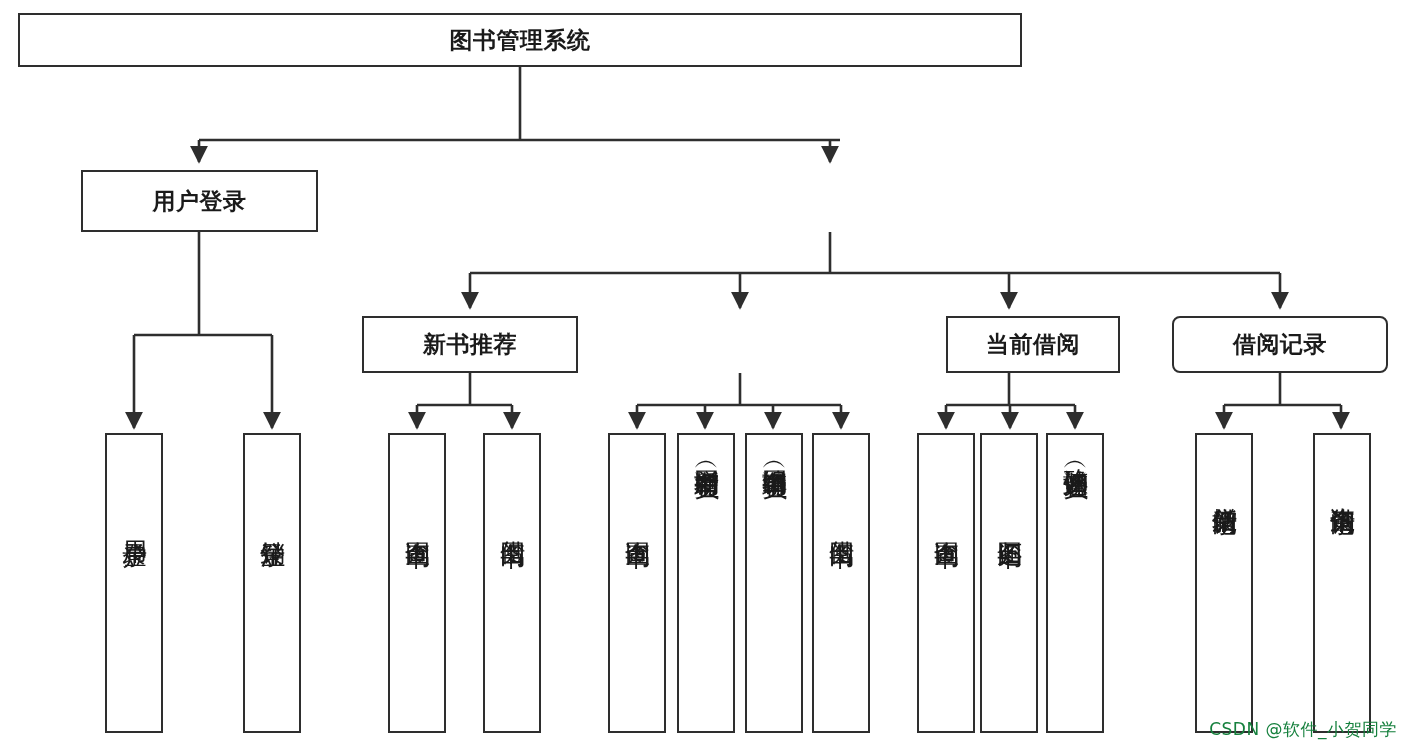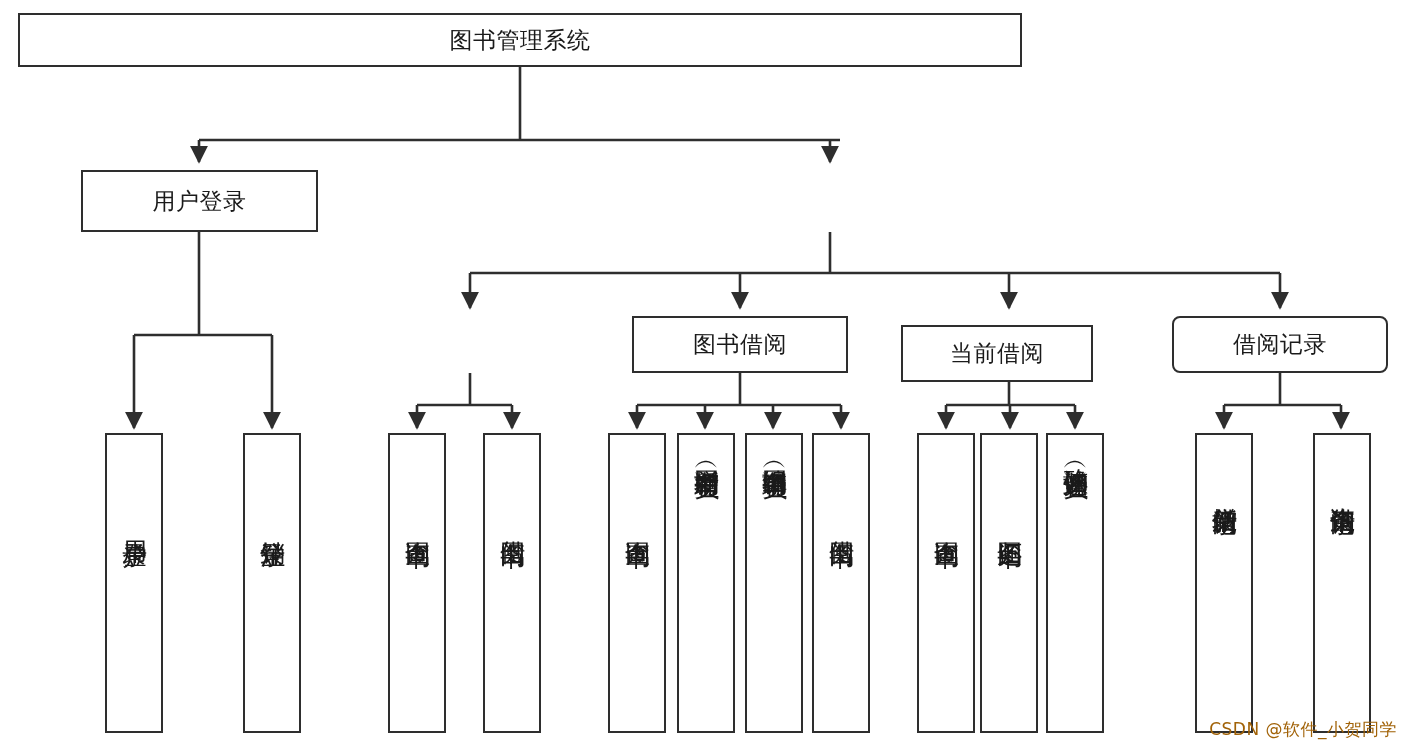"图书管理系统" .node.horiz .label { font-weight: none -> bold }
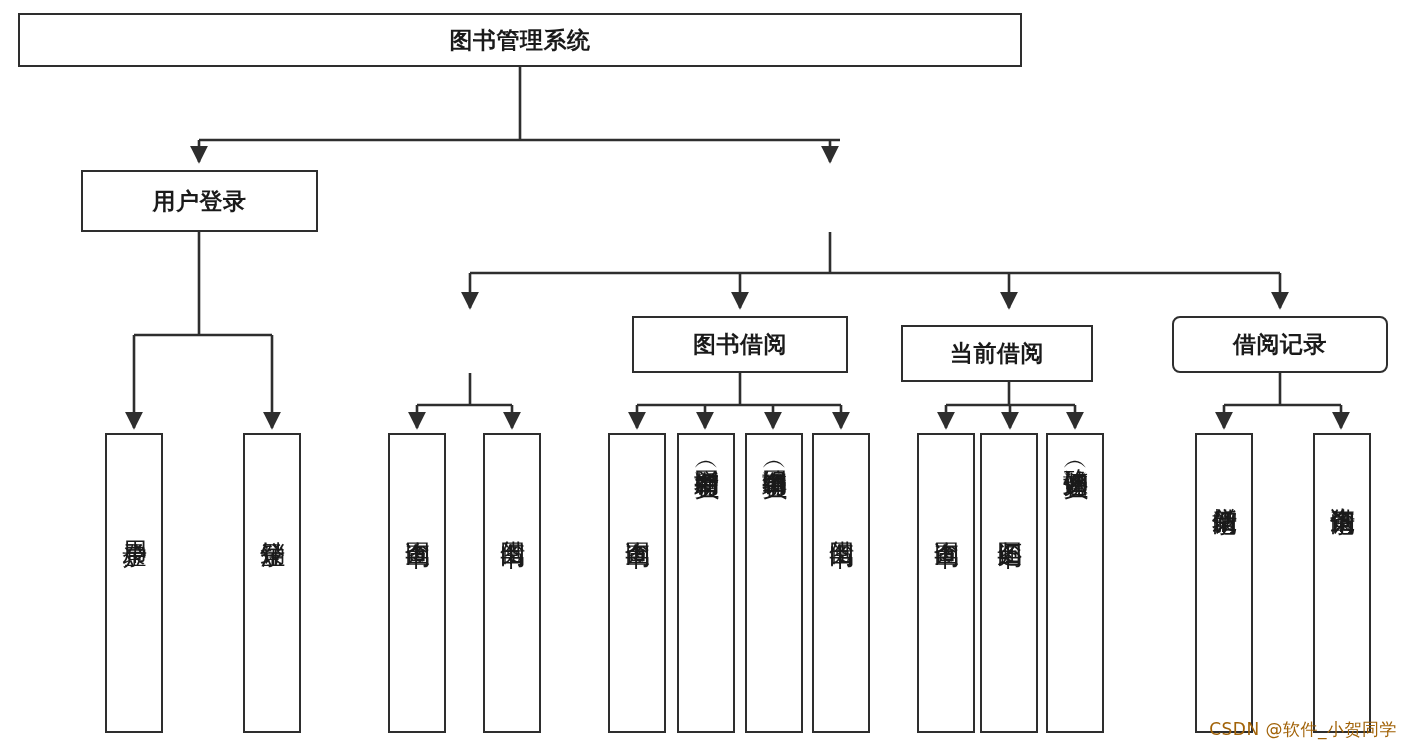"新书推荐" div.node { html: none -> <div> <span>新书推荐</span> </div> }
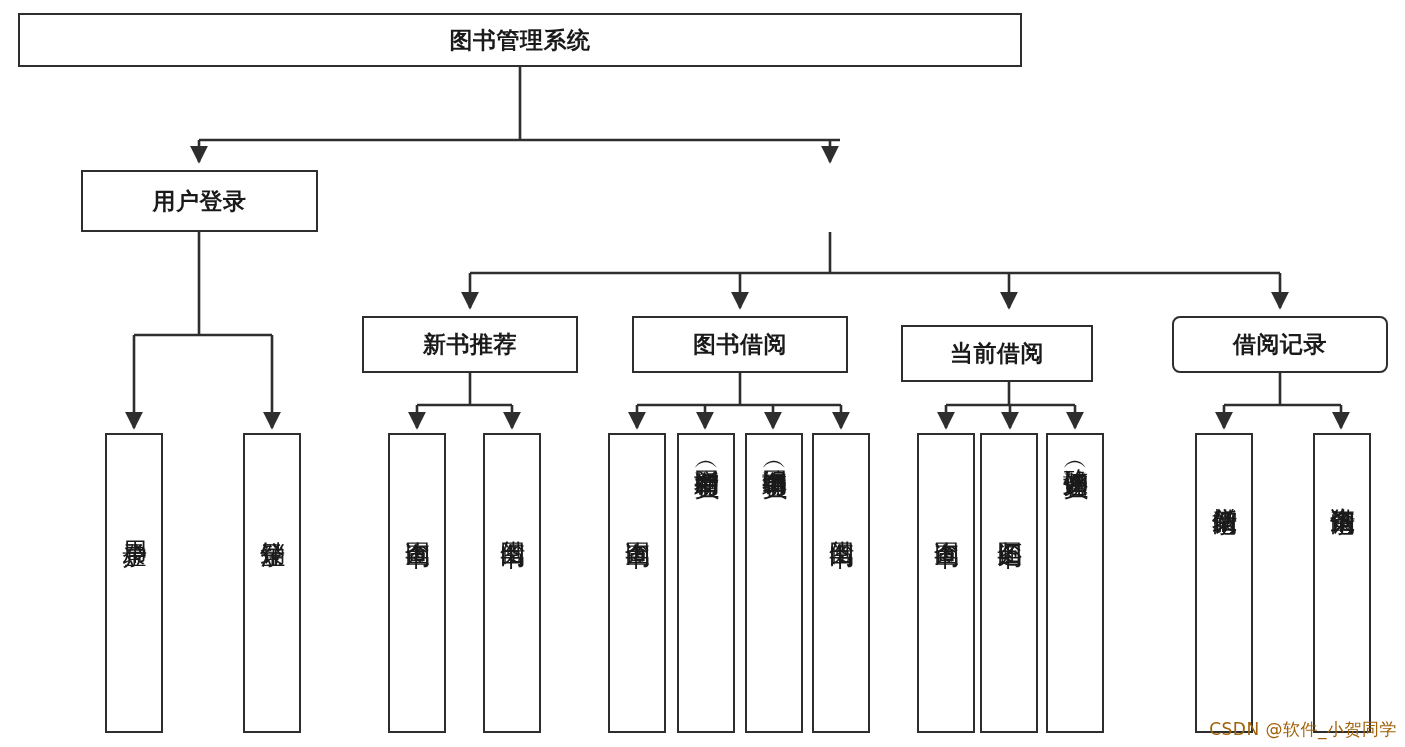"图书借阅" div.node { html: <div> <span>图书借阅</span> </div> -> none }
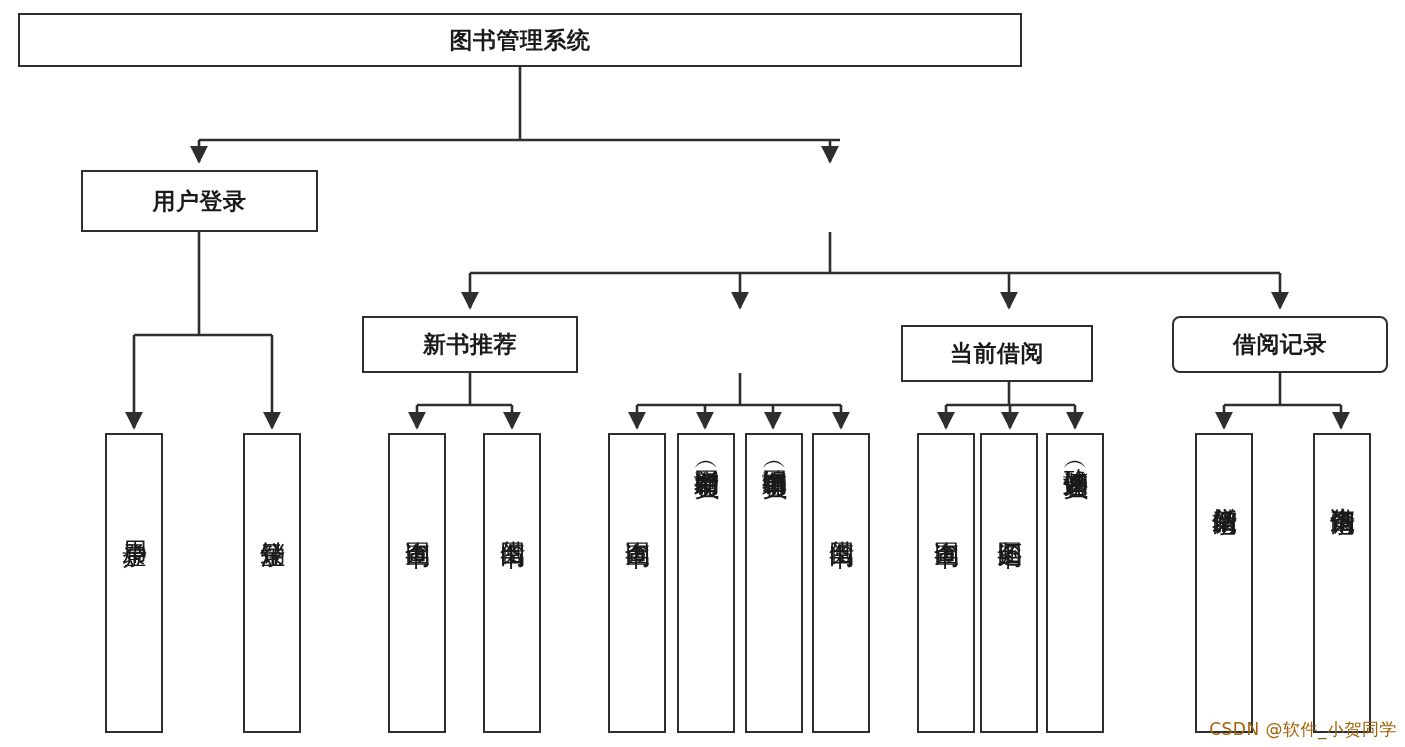"当前借阅" div.node { left: 901px -> 946px; margin-top: 9px -> none; width: 192px -> 174px }
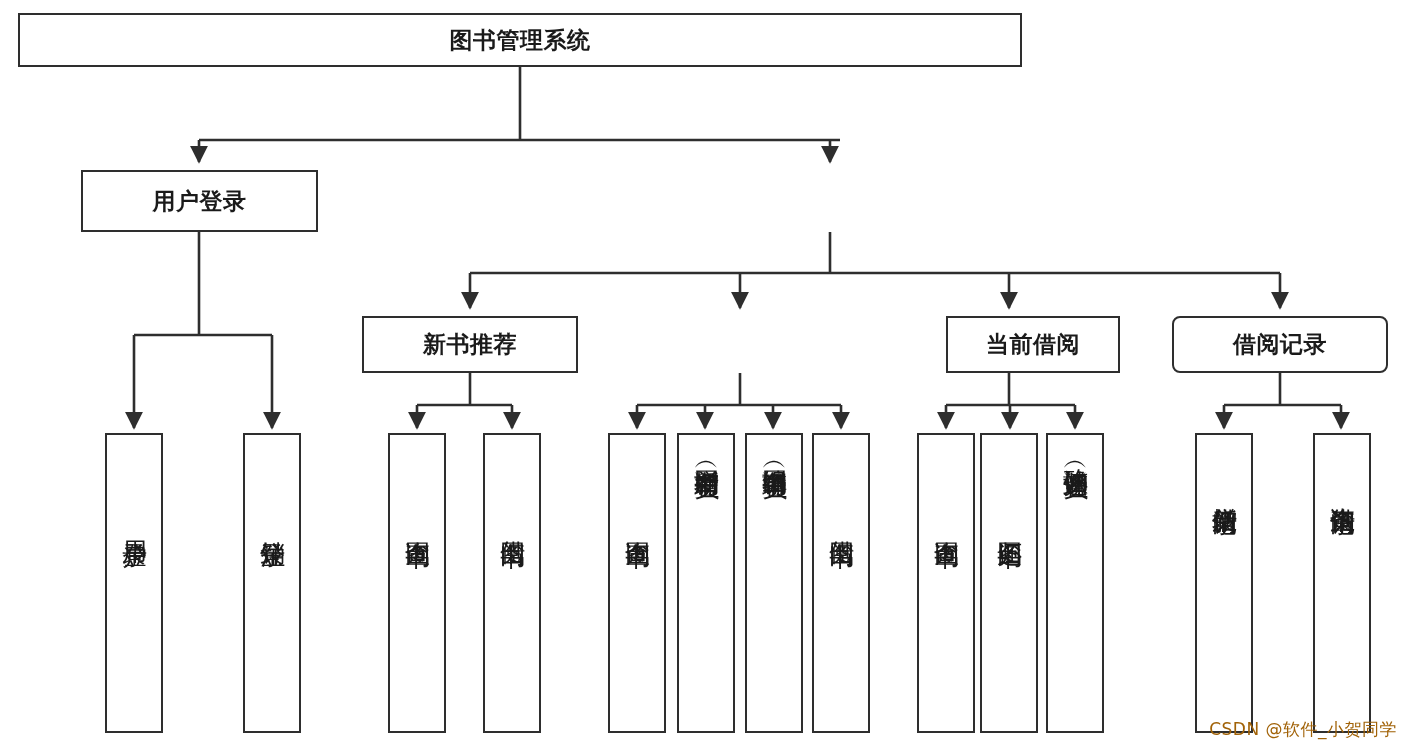"CSDN @软件_小贺同学" .watermark { color: #a16207 -> #15803d }
